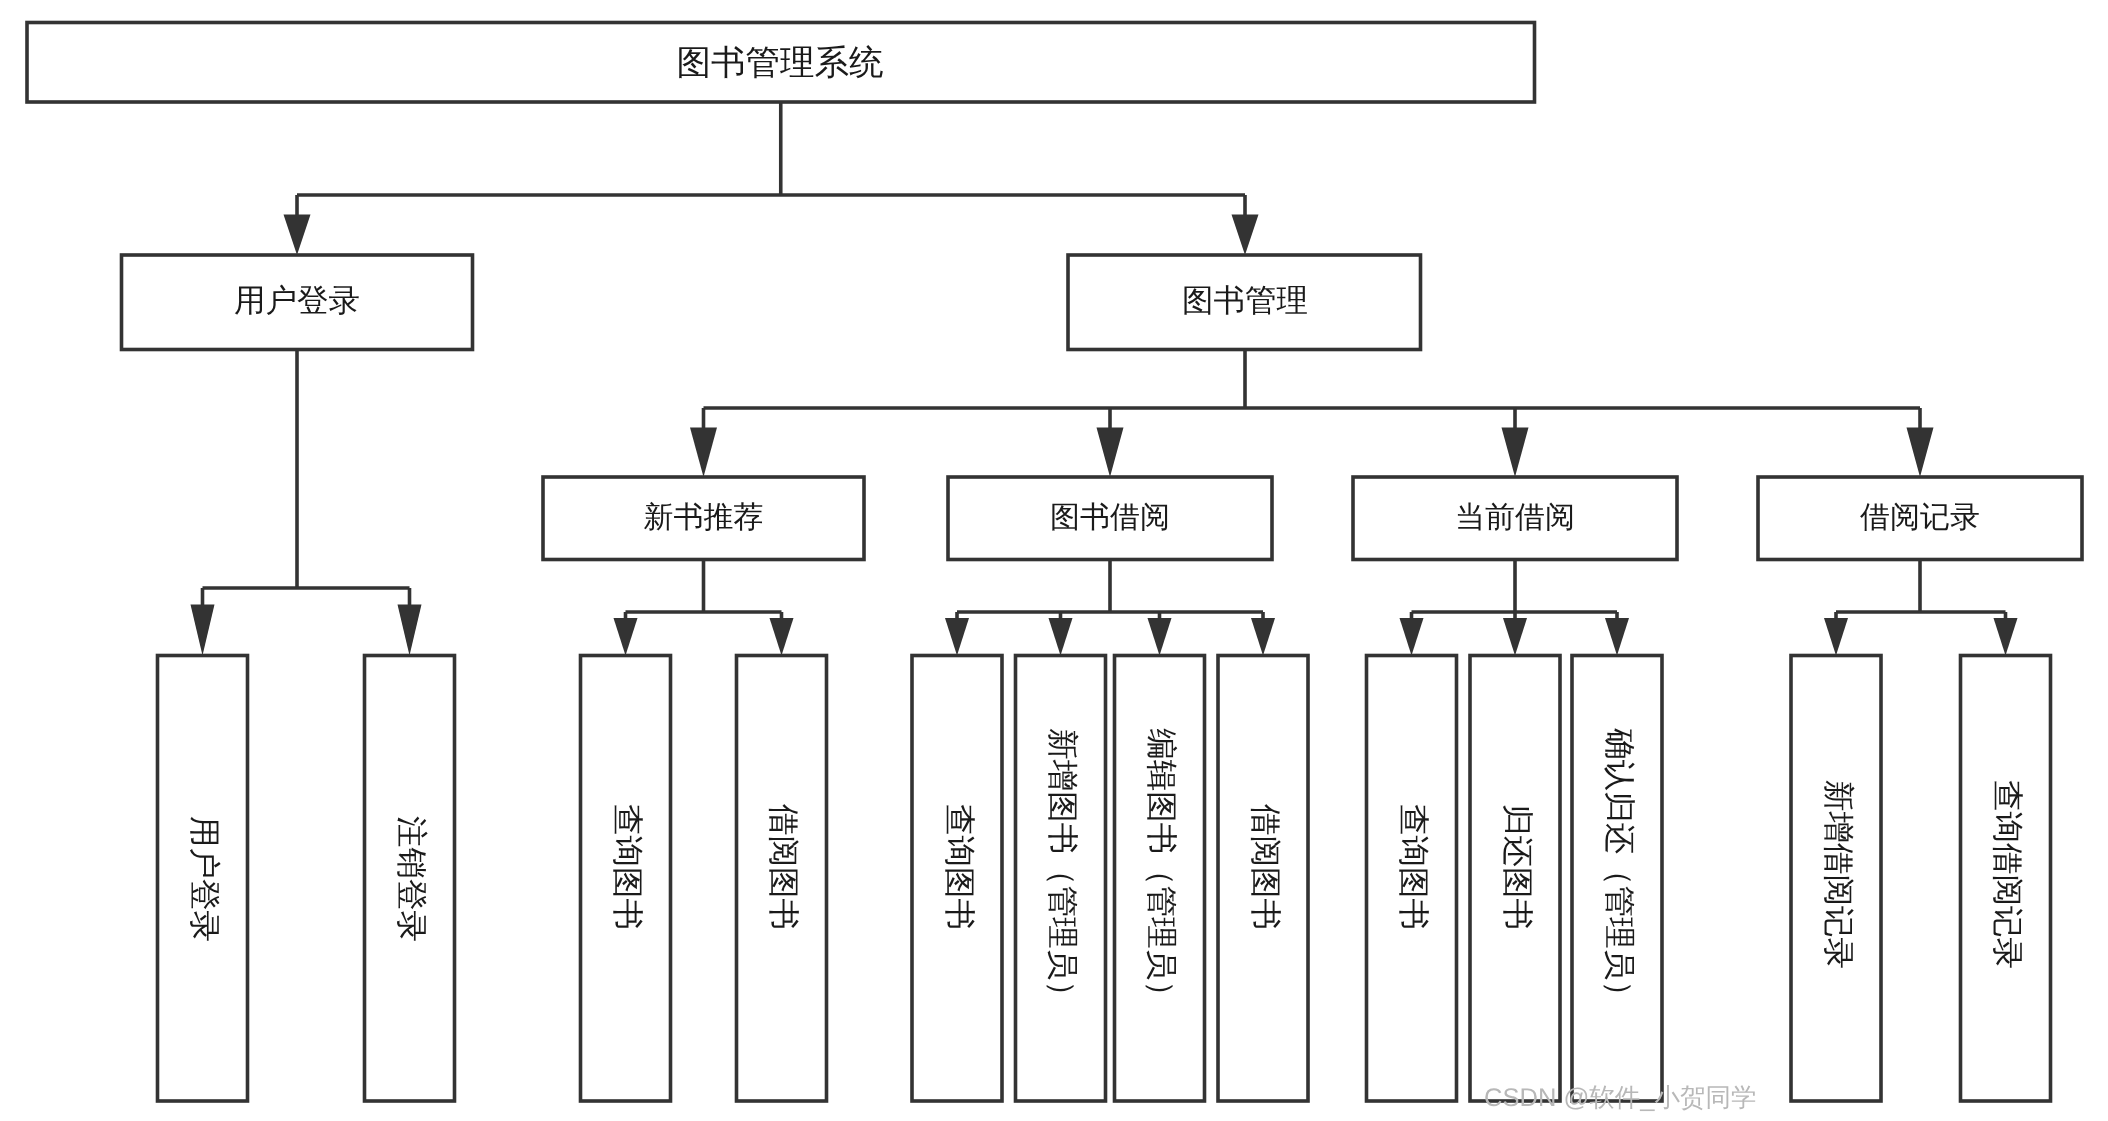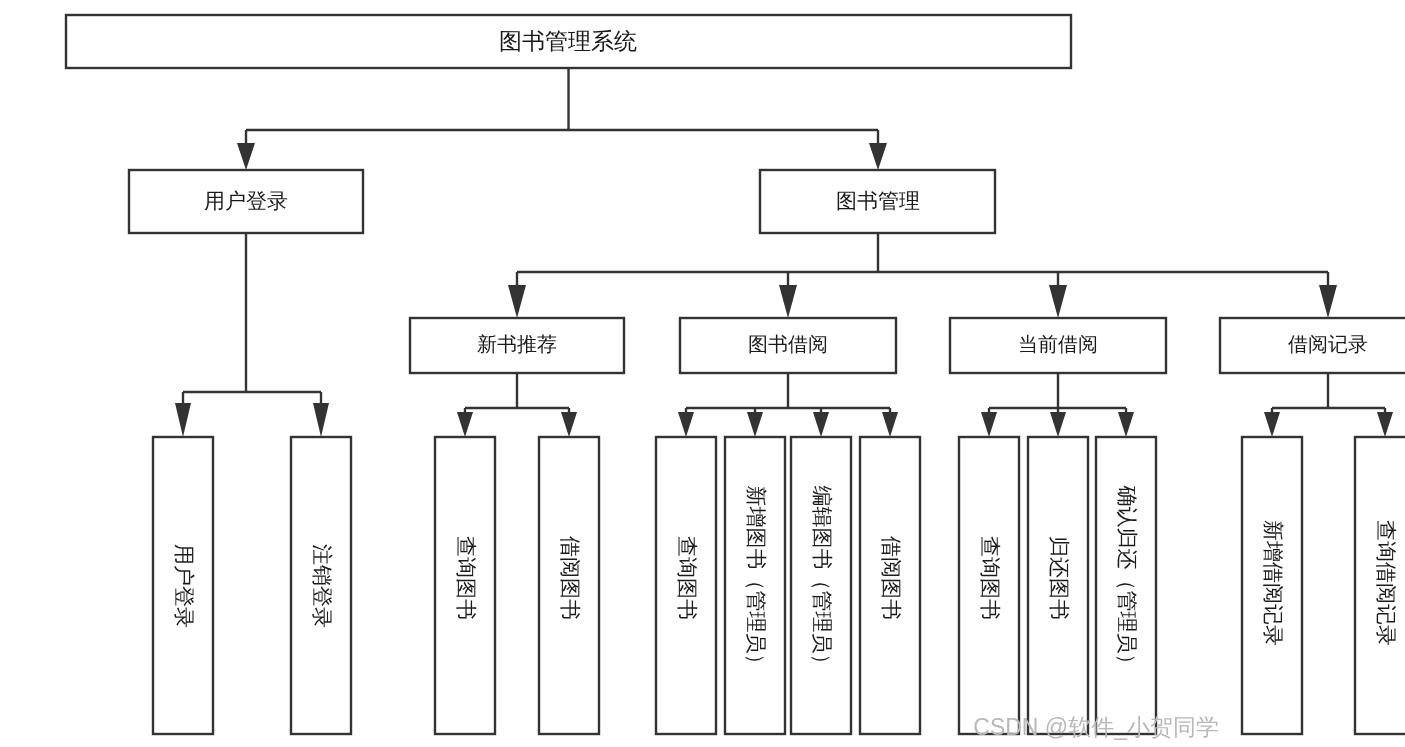"图书管理系统" #diagram-root { padding-left: 48px -> none }
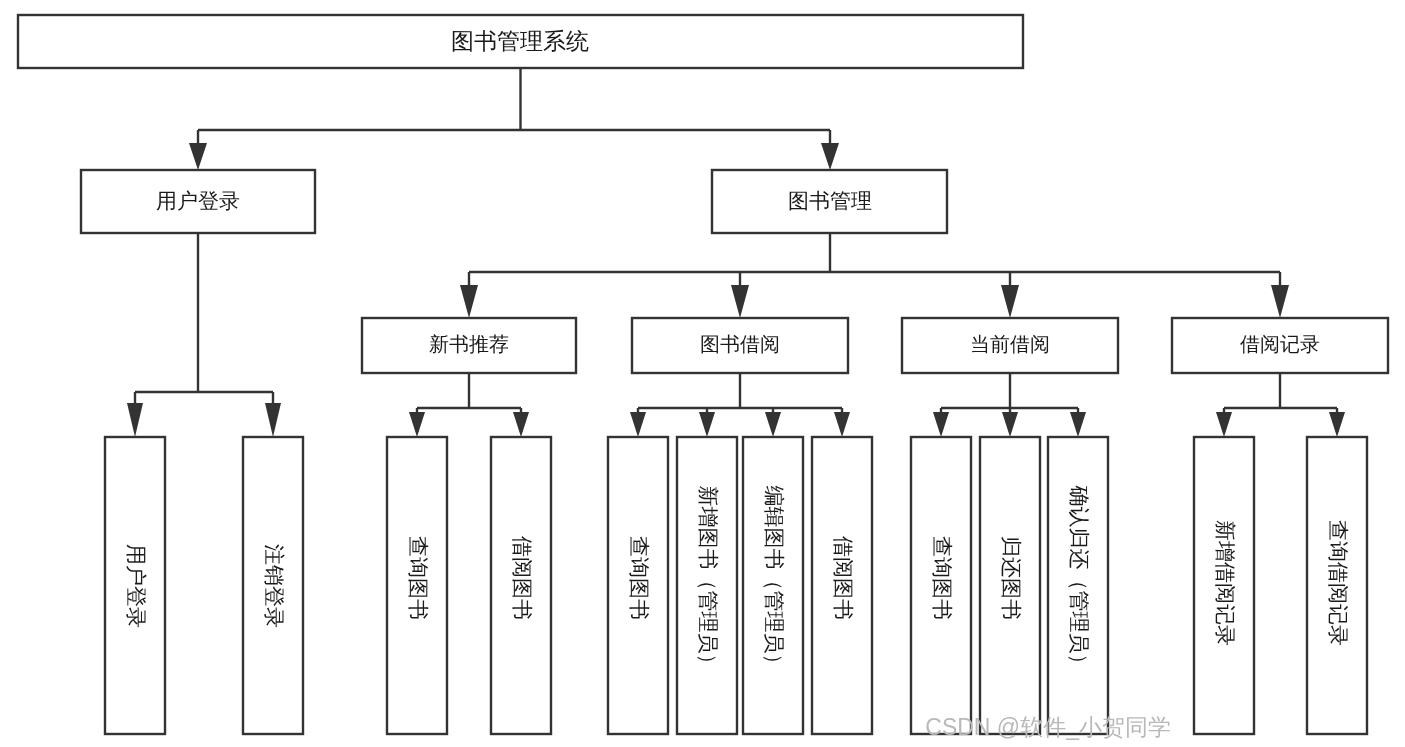"CSDN @软件_小贺同学" .watermark { font-size: 23px -> 17px }
